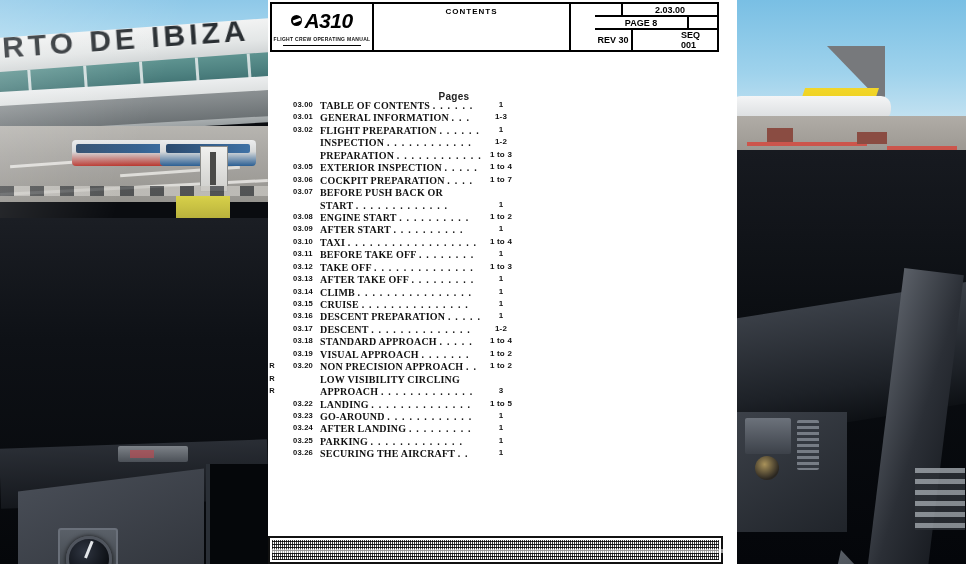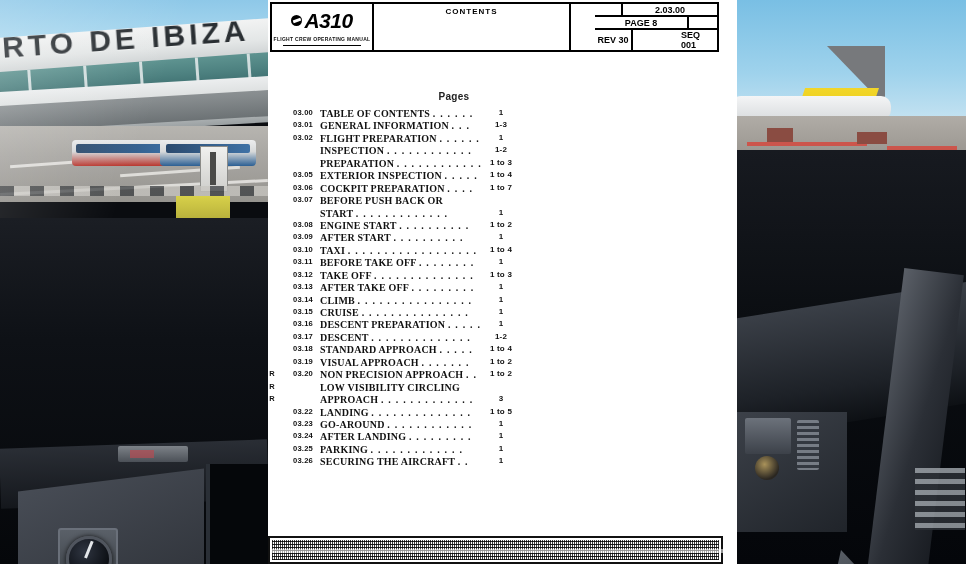"03.00" #toc { top: 108px -> 100px }
